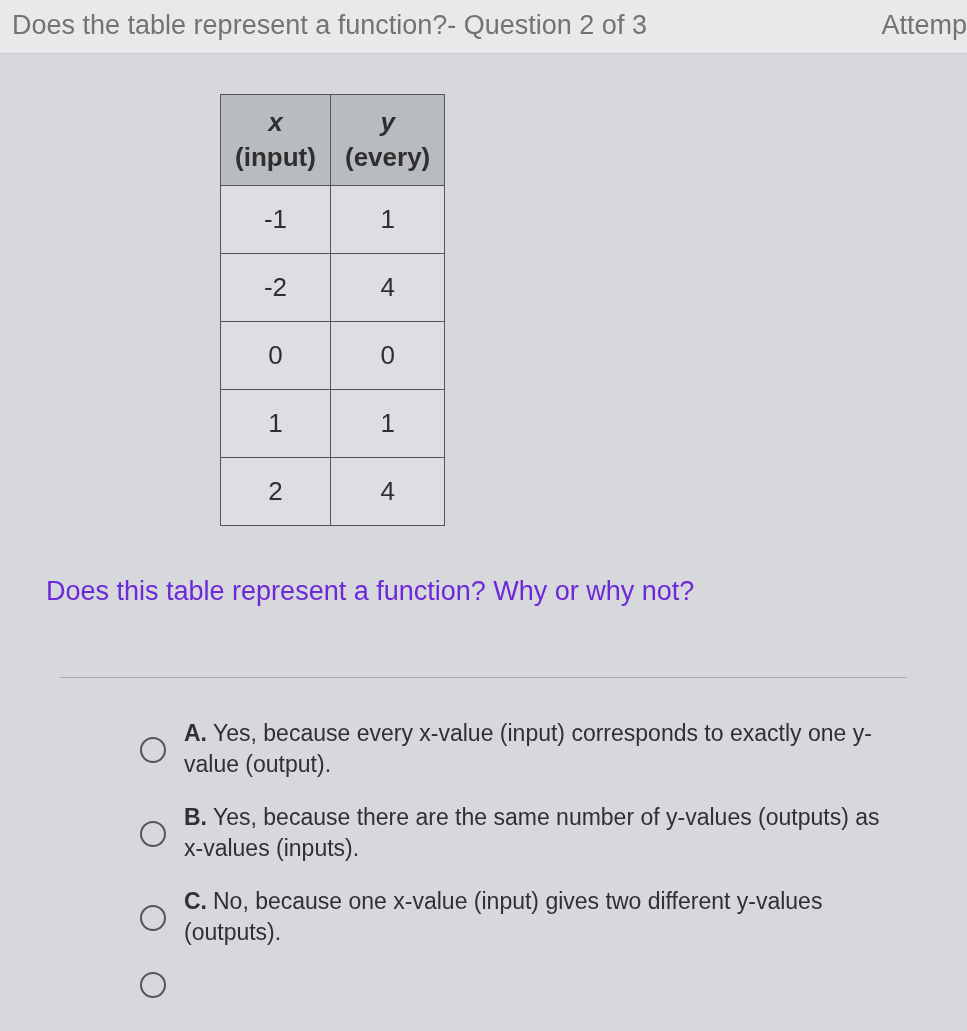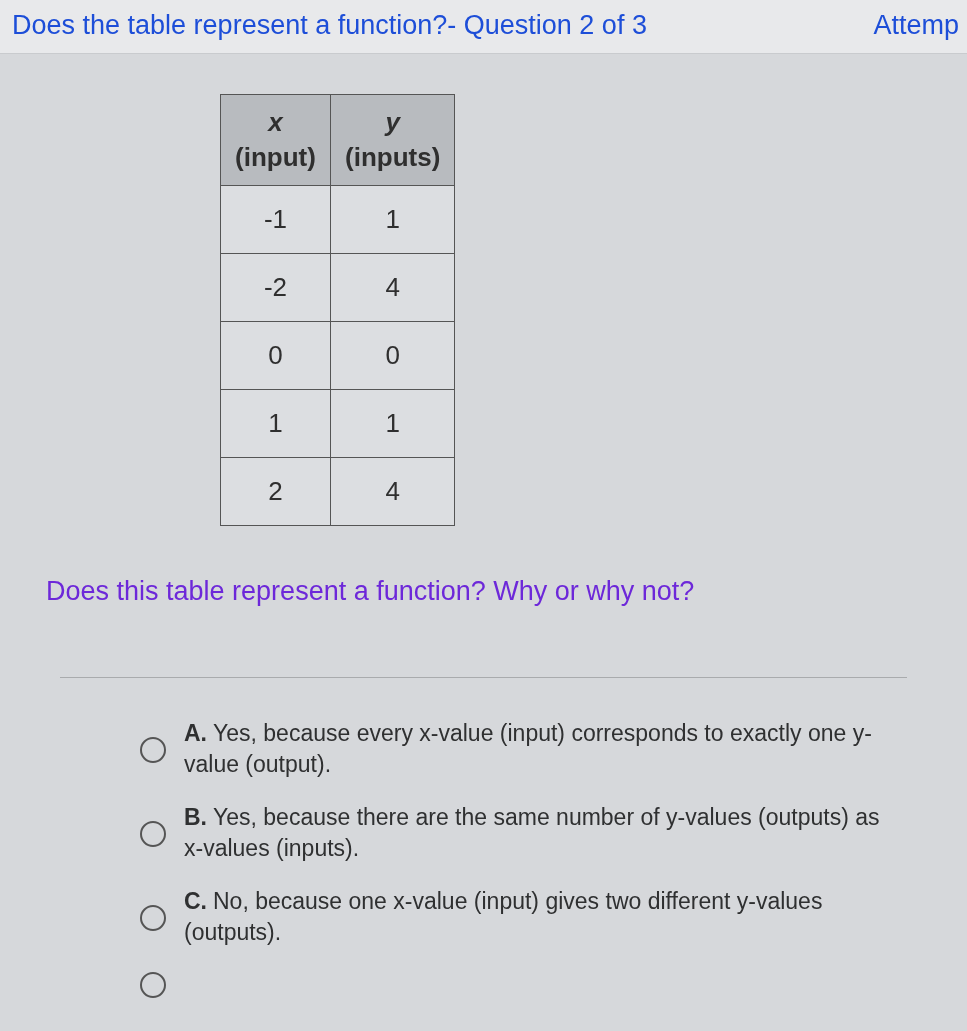"Does the table represent a" .header { color: #1d4ed8 -> #737373 }
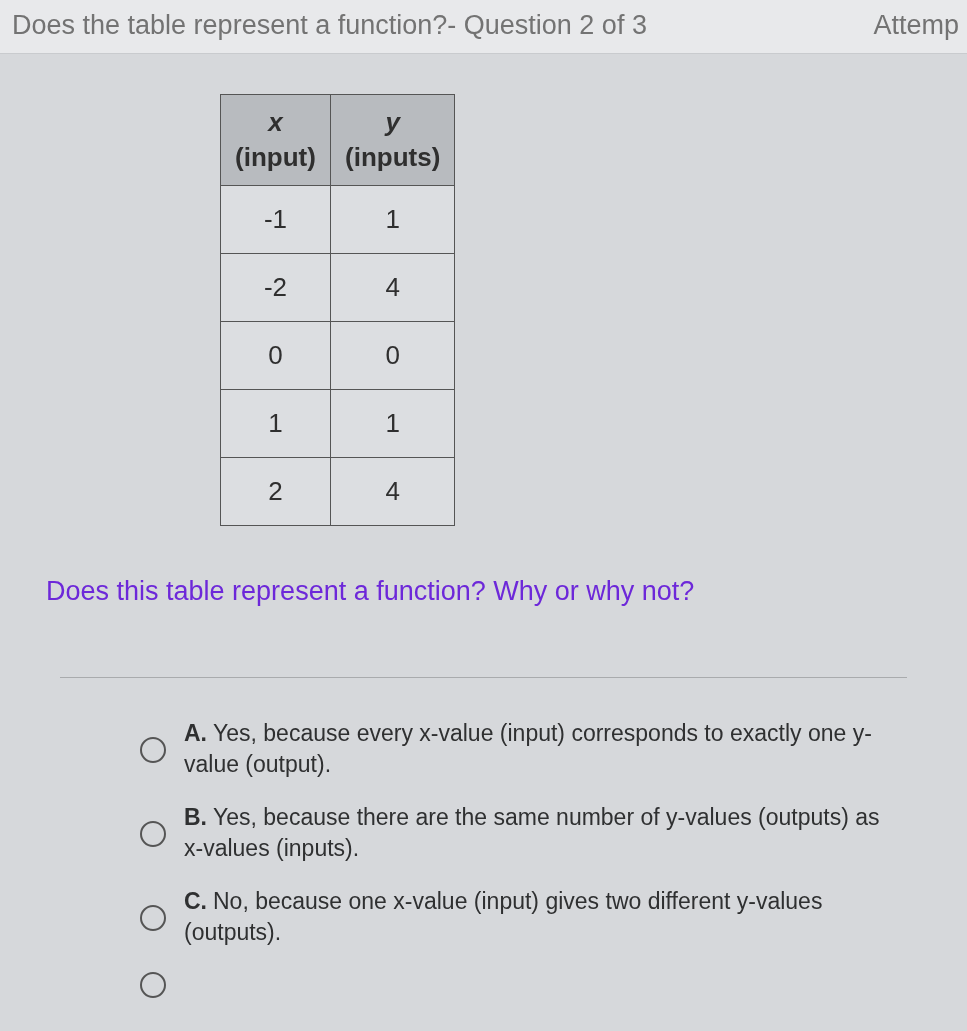"Attemp" .header-right { padding-right: 8px -> 0 }
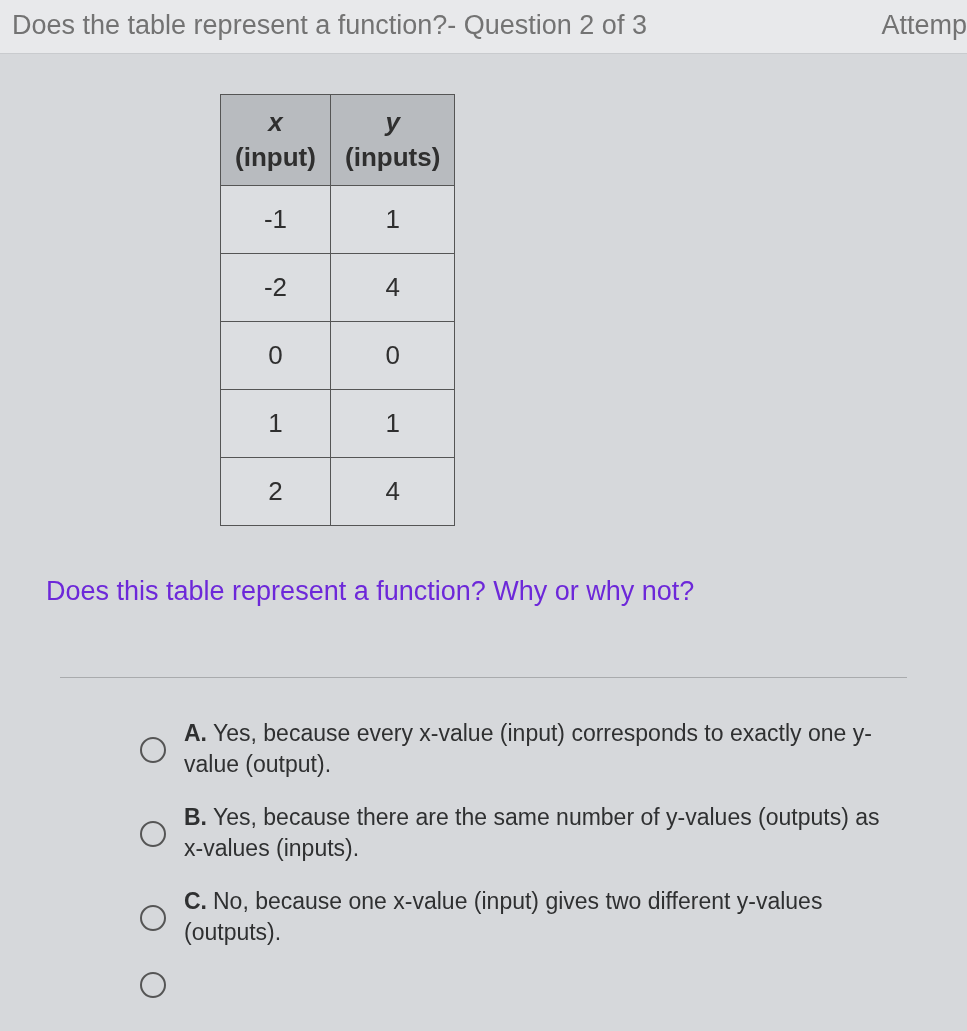"(inputs)" span.sub { text: inputs -> every }
